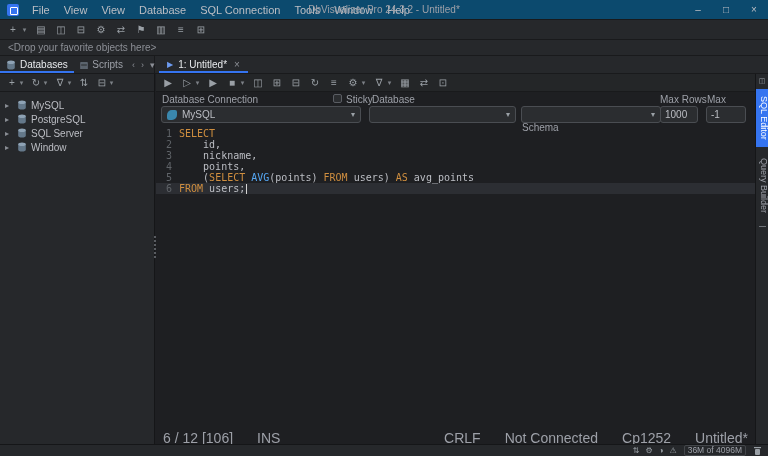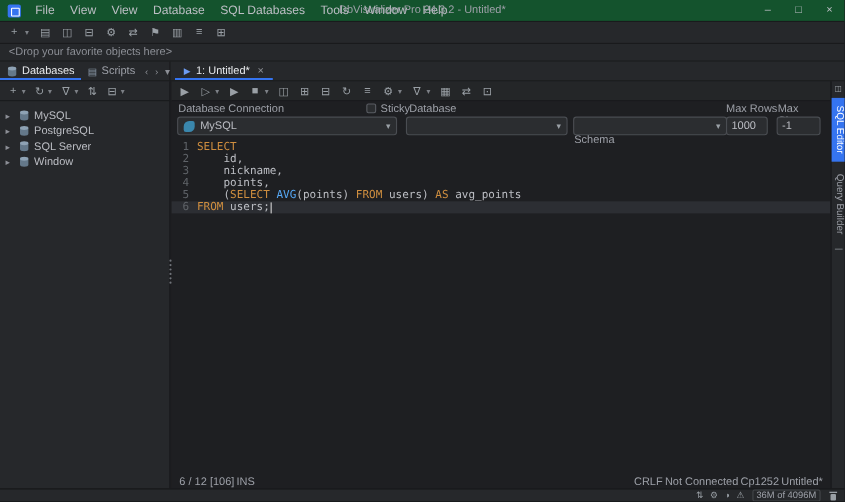"File" .titlebar { background: #14532d -> #0c4a6e }
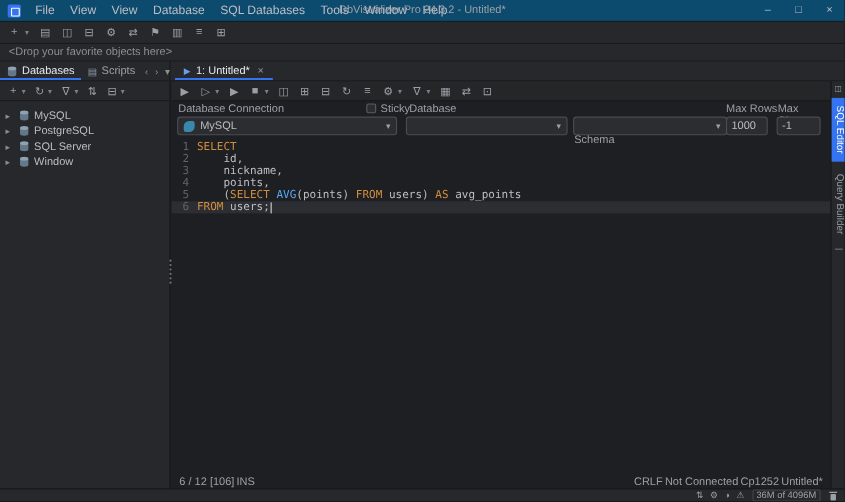"SQL Databases" span.menu-item { text: Databases -> Connection }
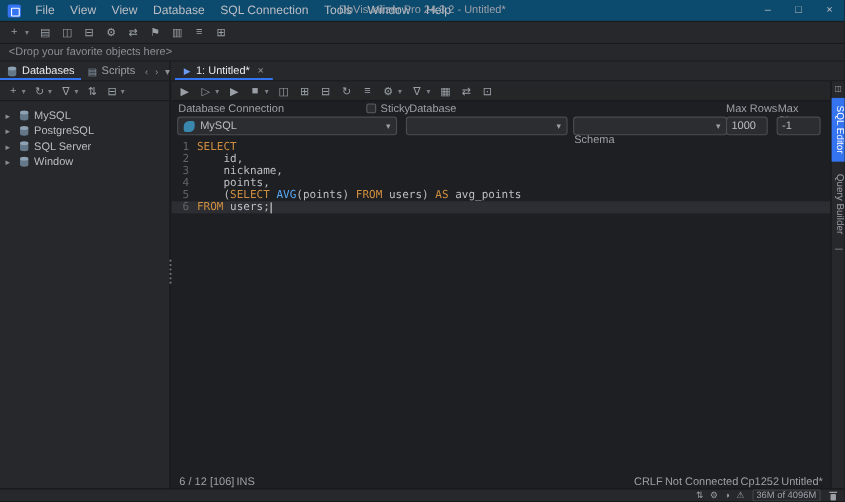"6 / 12 [106]" .editor-status { align-items: flex-end -> flex-start; font-size: 10px -> 14px; gap: 2px -> 24px }
